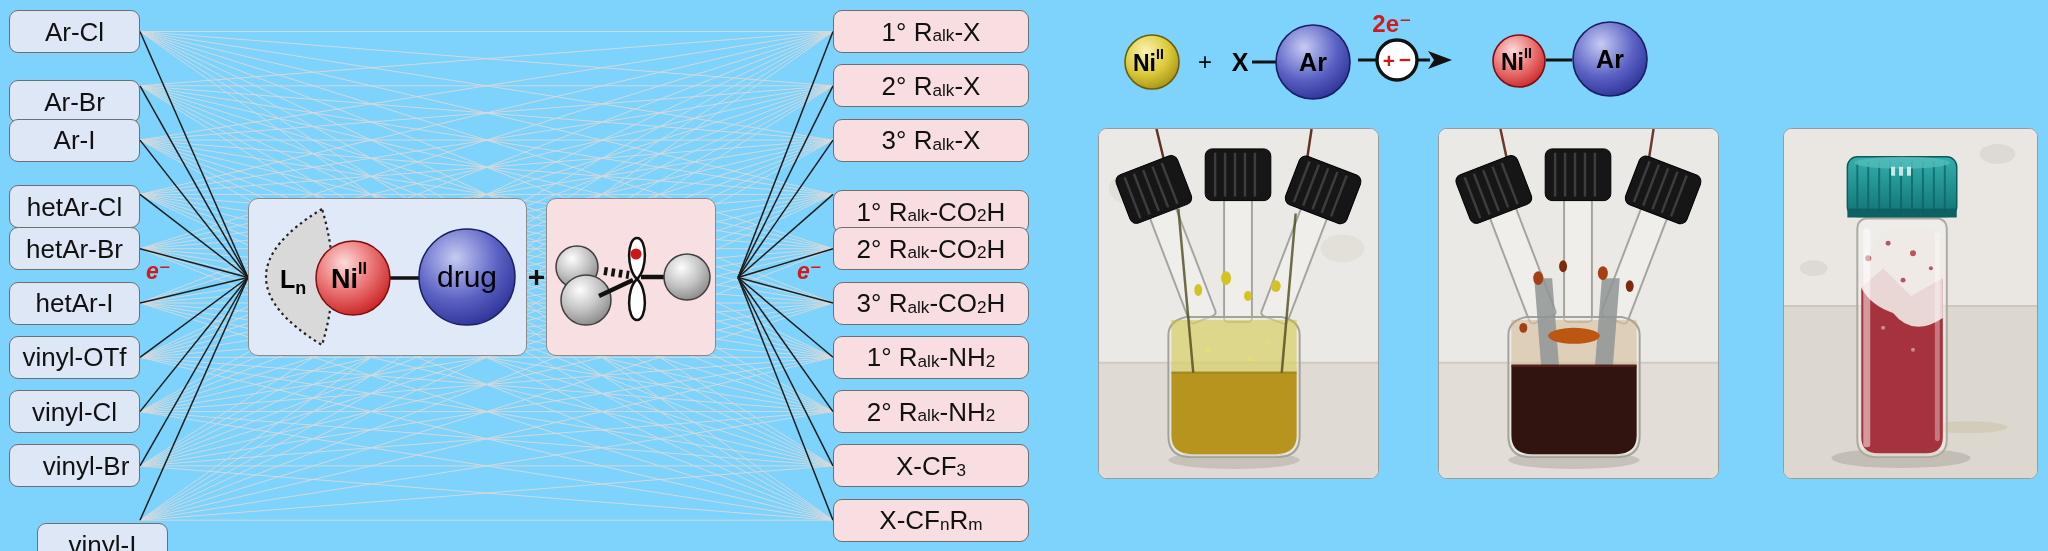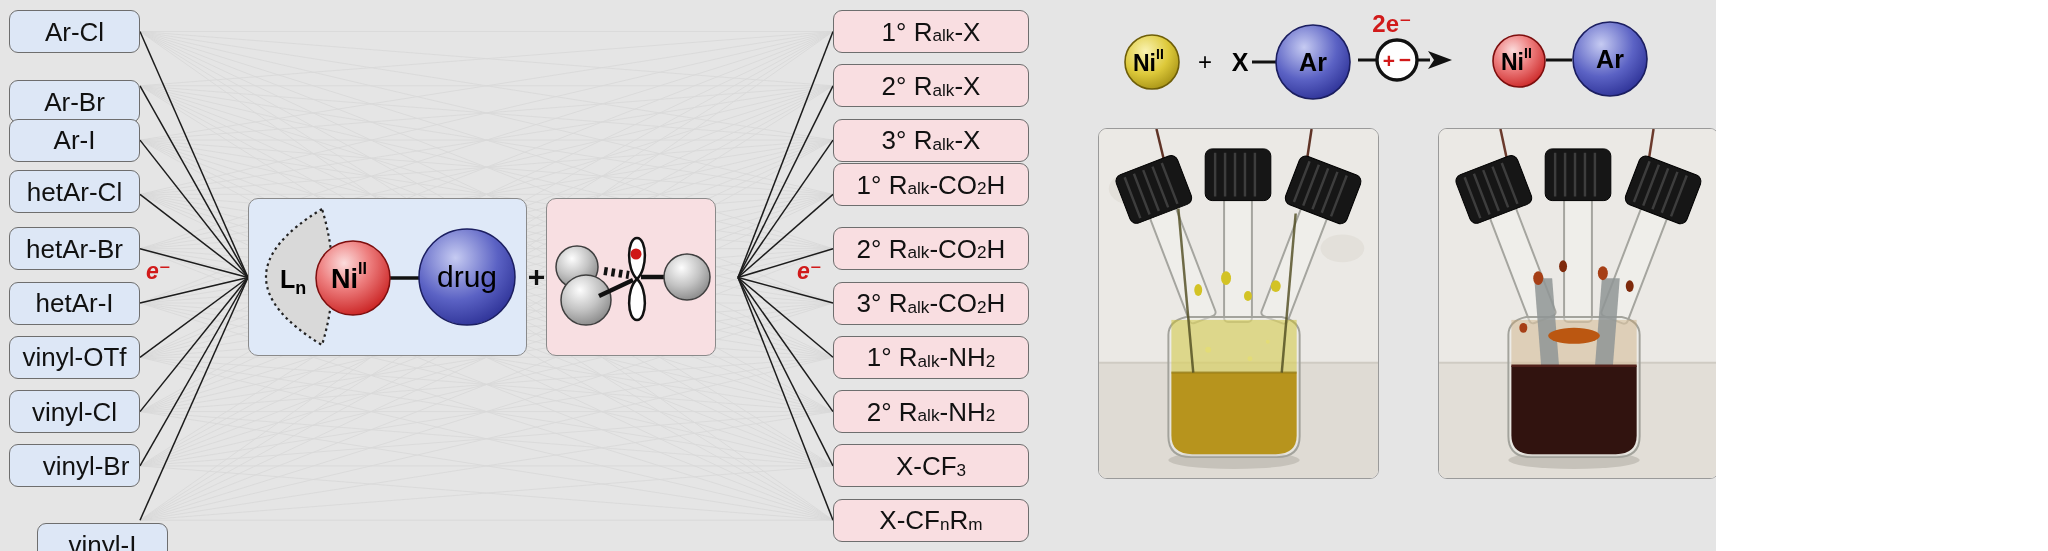"Ar-Cl" .canvas { background: #e5e5e5 -> #7dd3fc; width: 1716px -> 2048px }
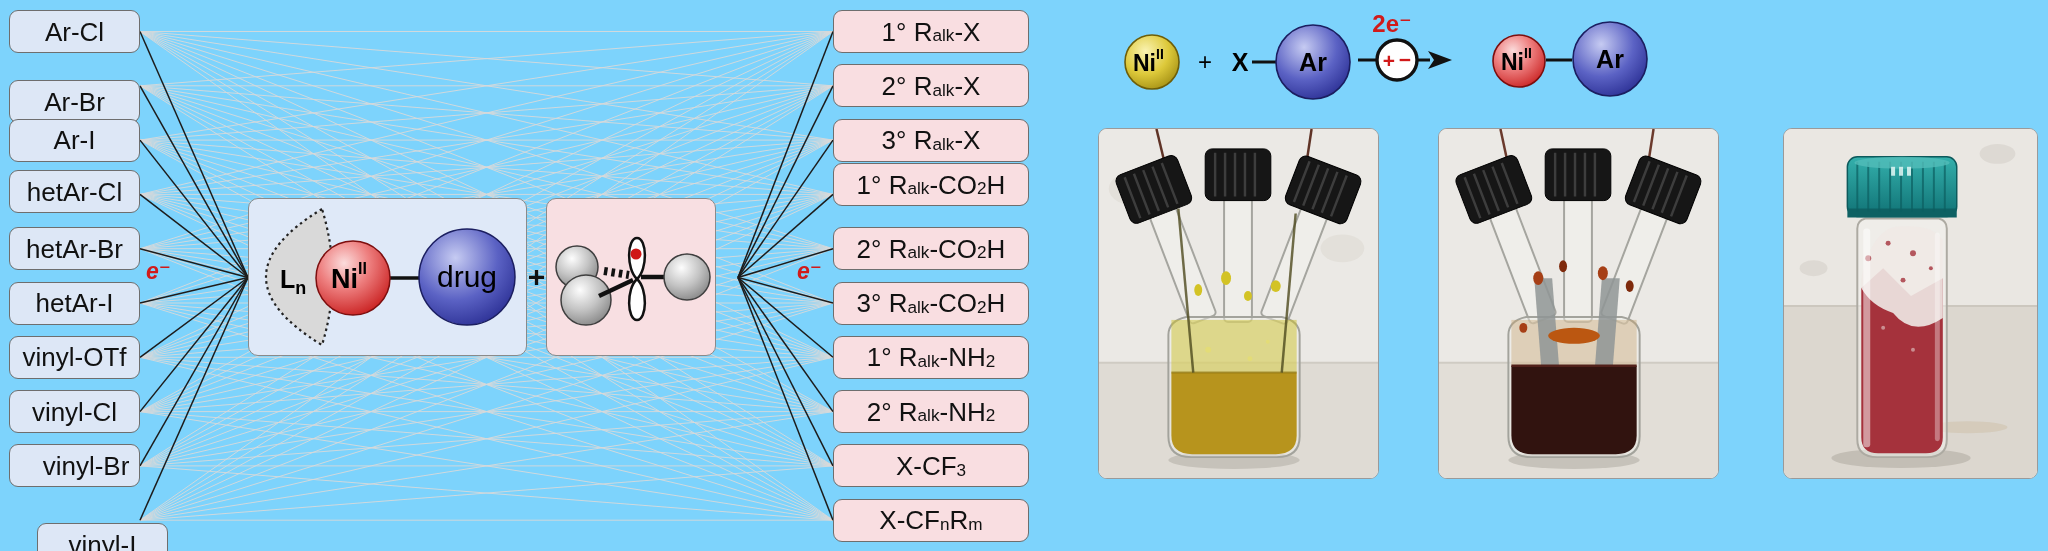"hetAr-Cl" div.box { top: 170px -> 185px }
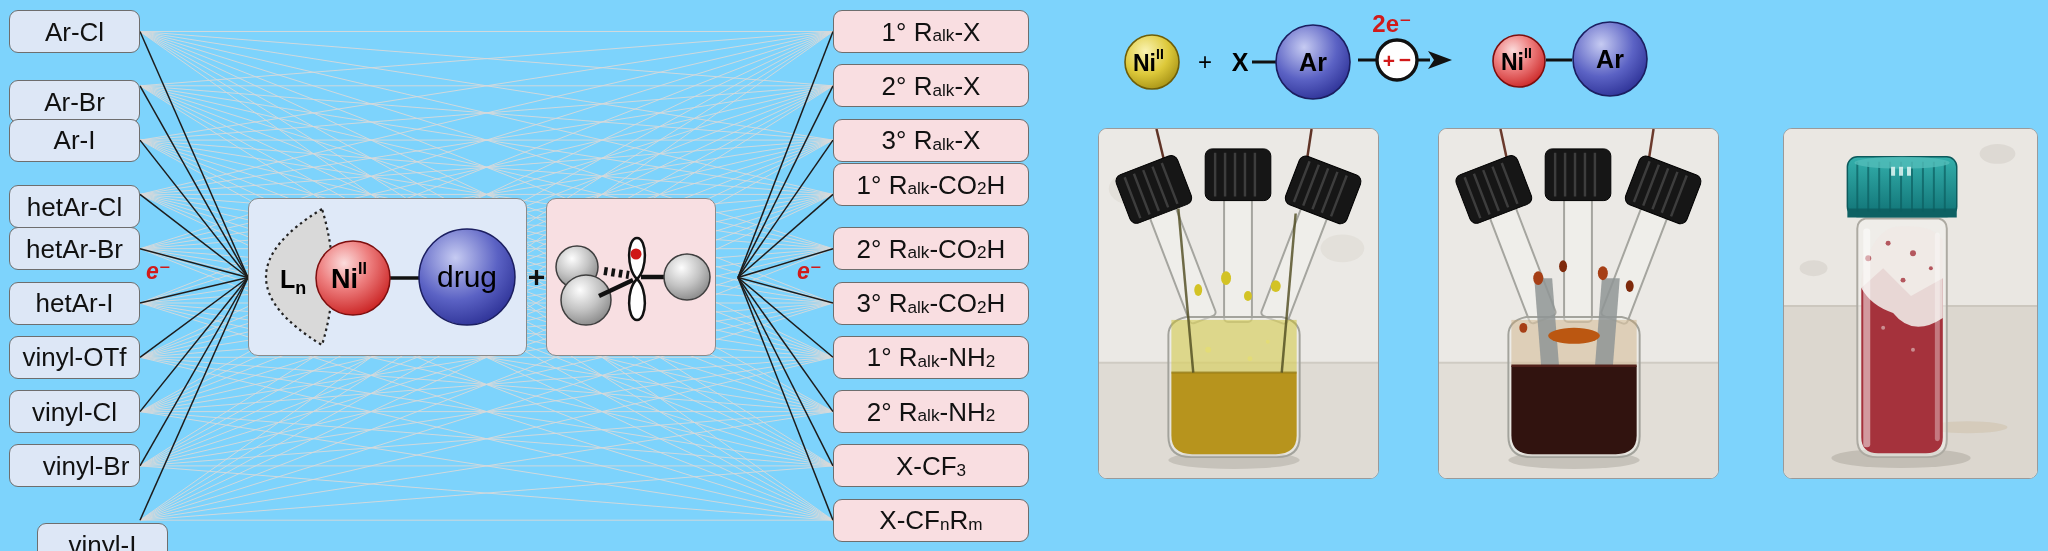"1° R -CO H" div.box { top: 163px -> 190px }
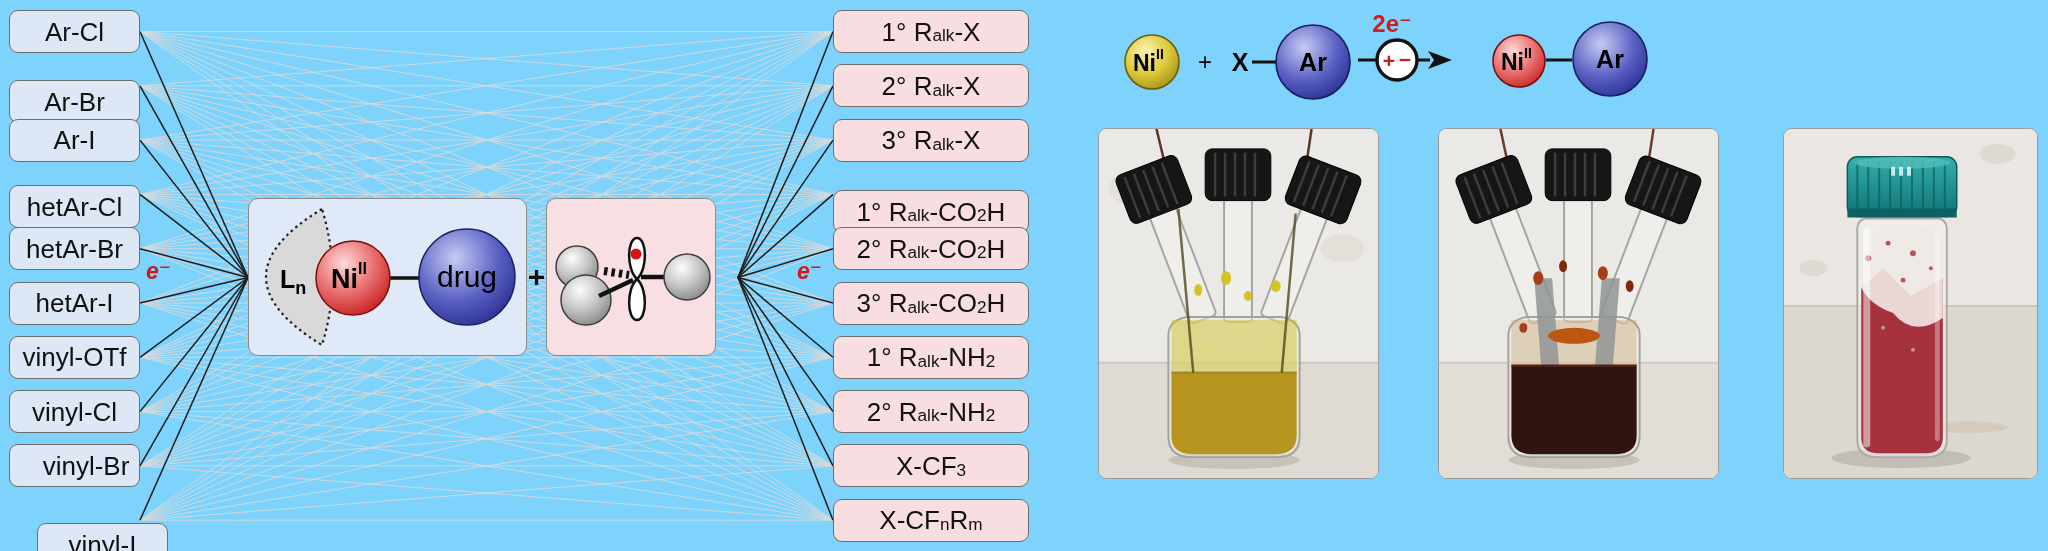"3° R -CO H" div.box { border-radius: none -> 10px }
